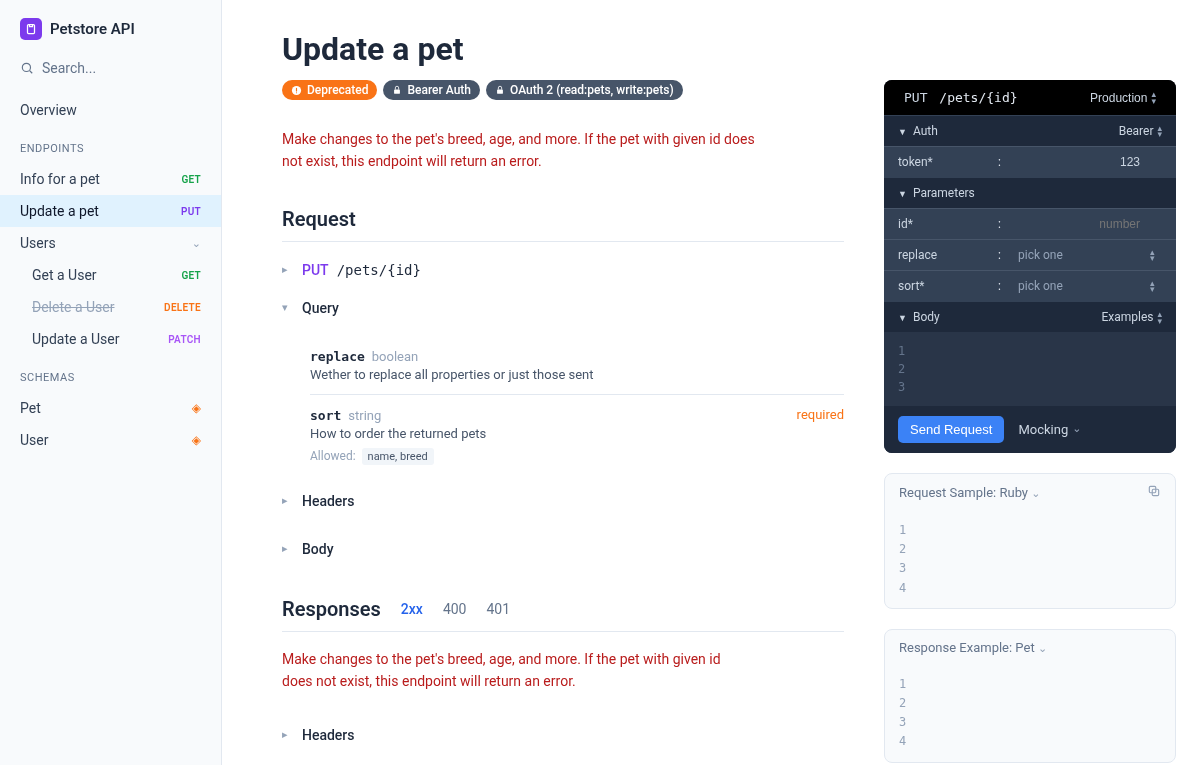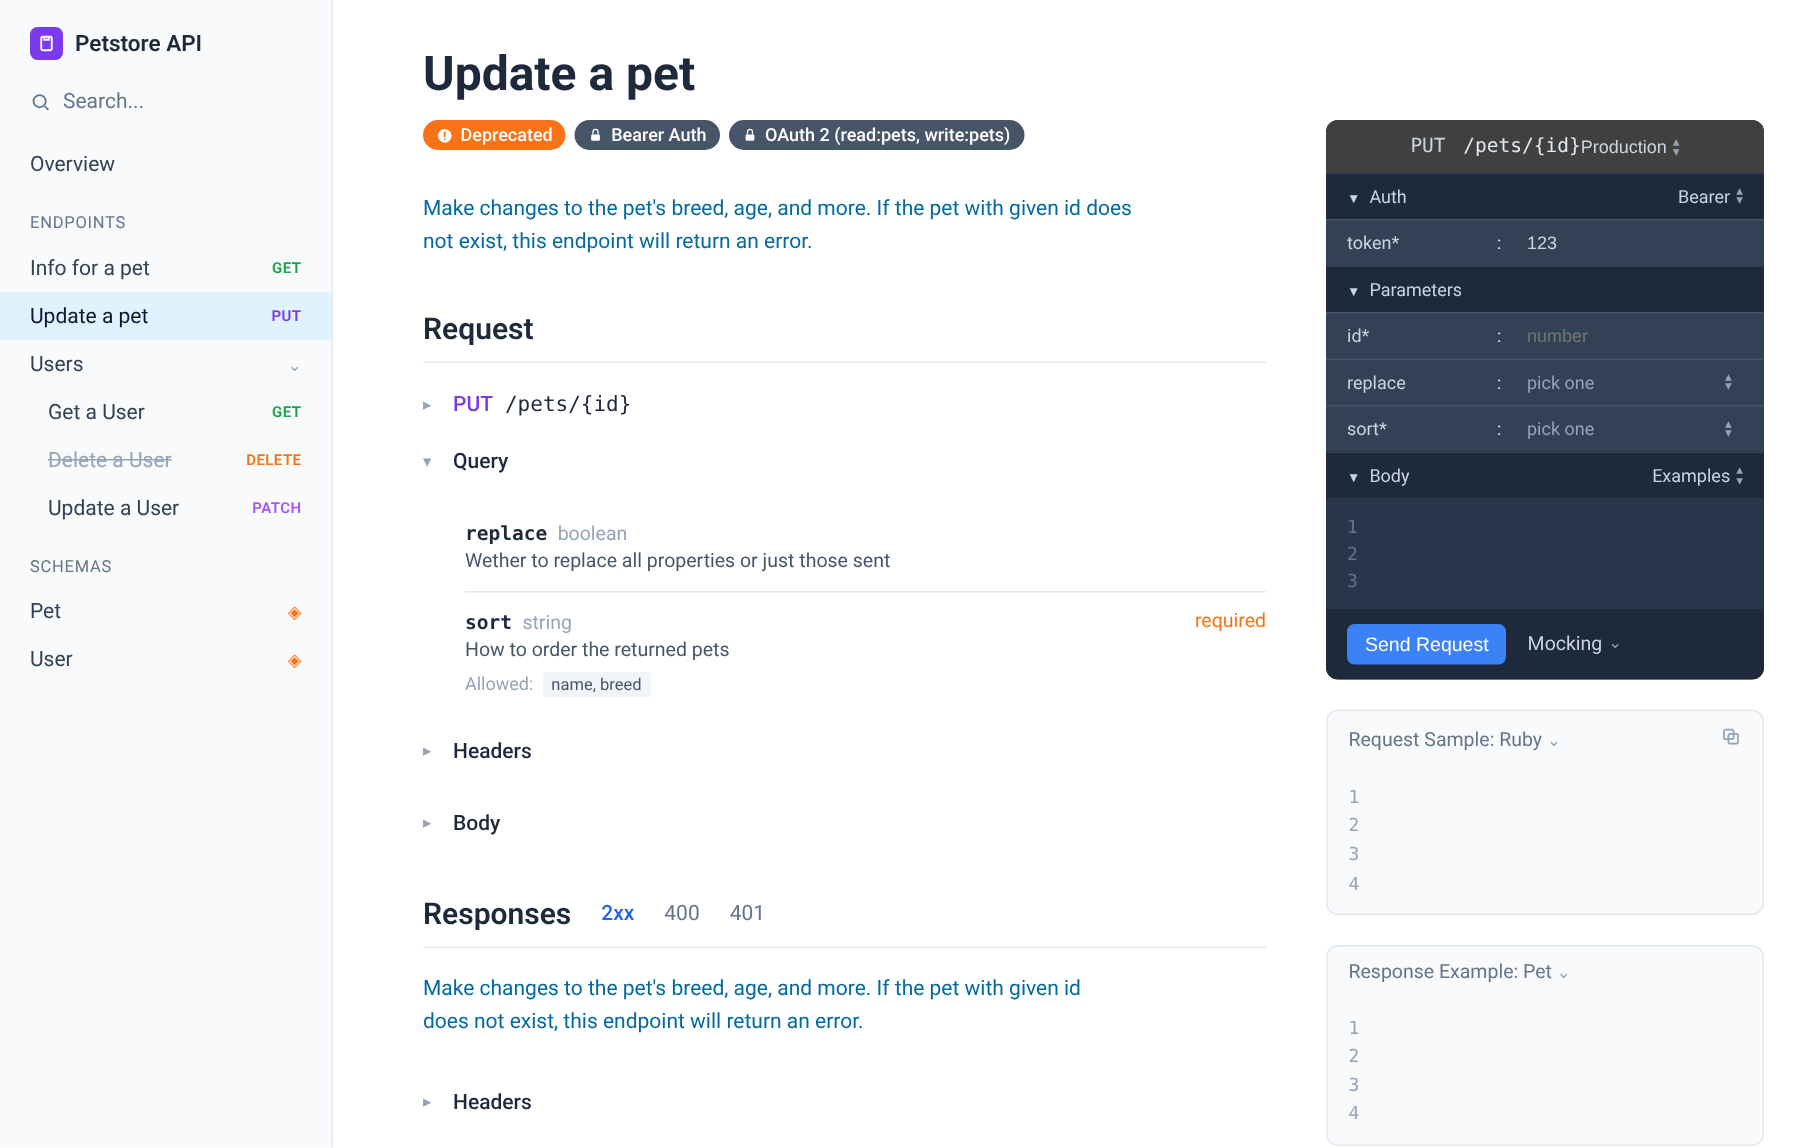"PUT /pets/{id}" .panel .hdr { background: #404040 -> #000000; justify-content: center -> space-between; padding: 10px 4px -> 10px 20px }
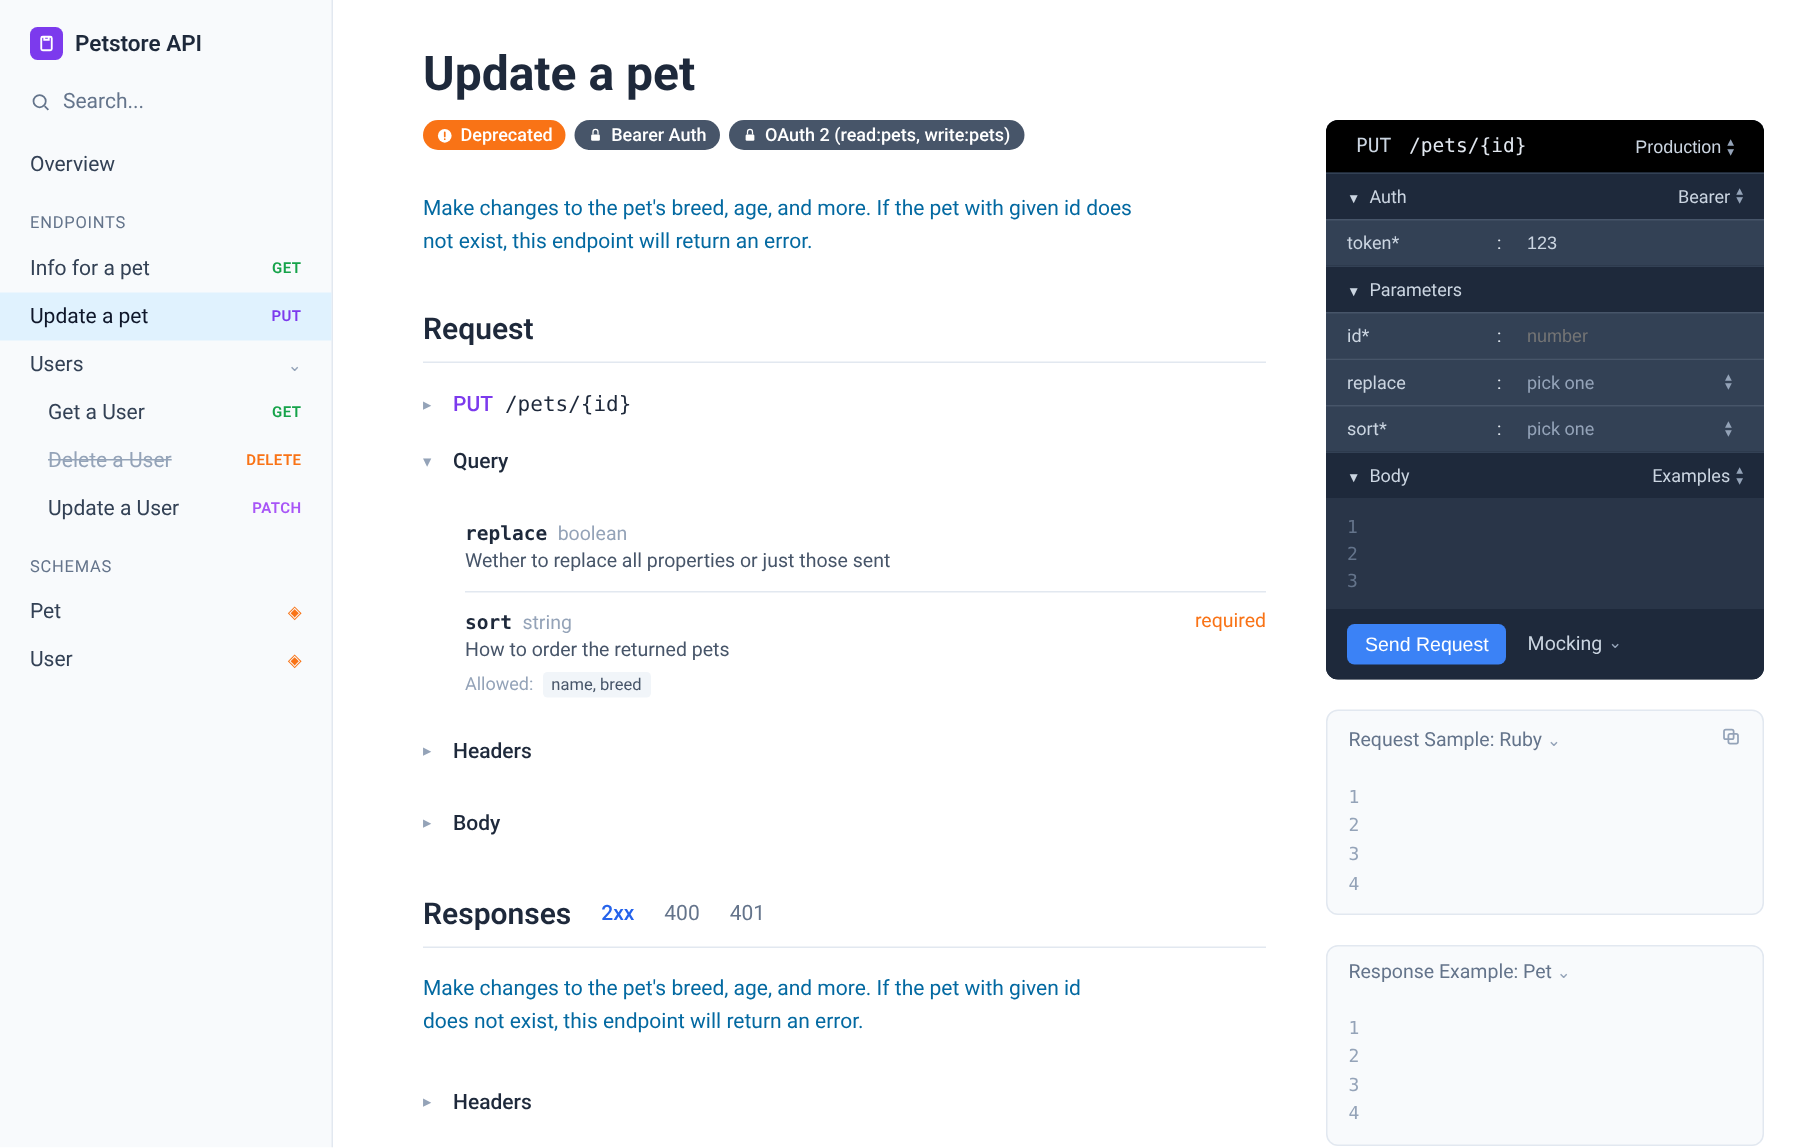"Make changes to the pet's" .desc { color: #0369a1 -> #b91c1c }
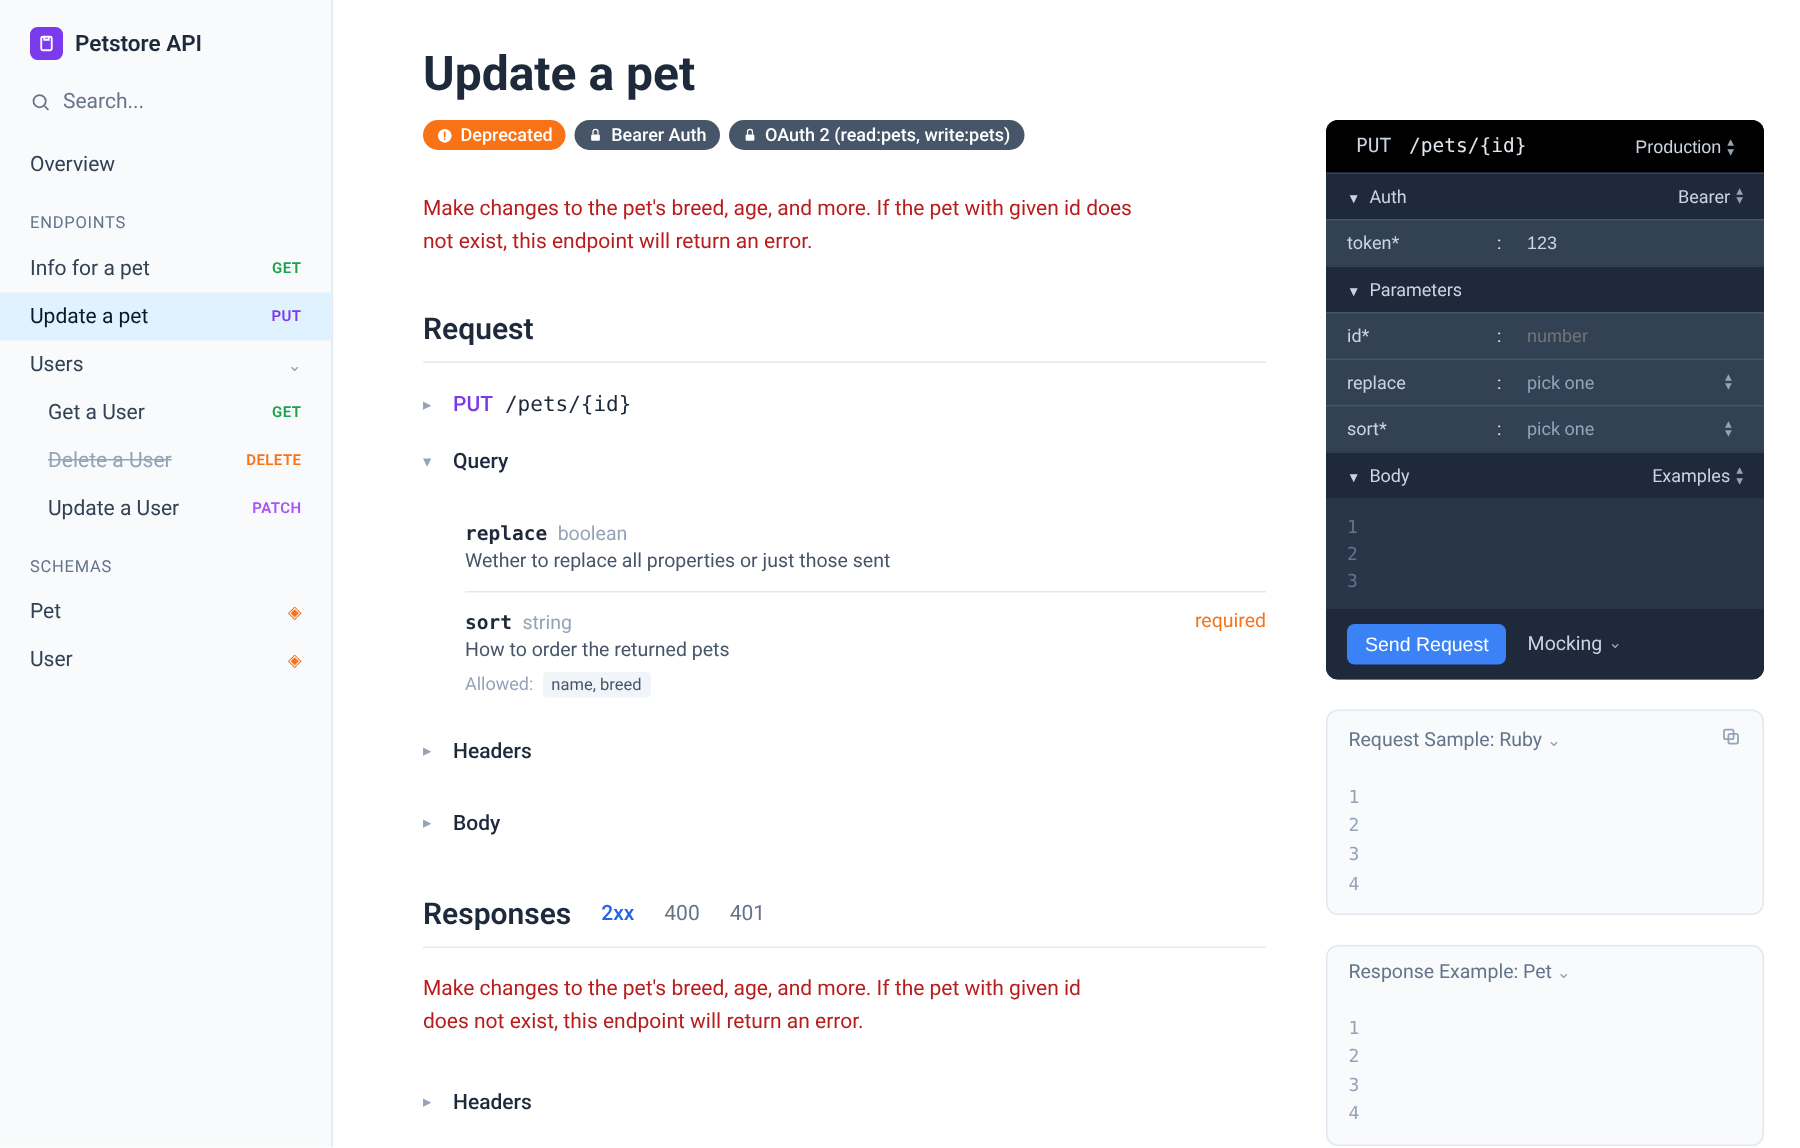"123" .row input { text-align: none -> right }
